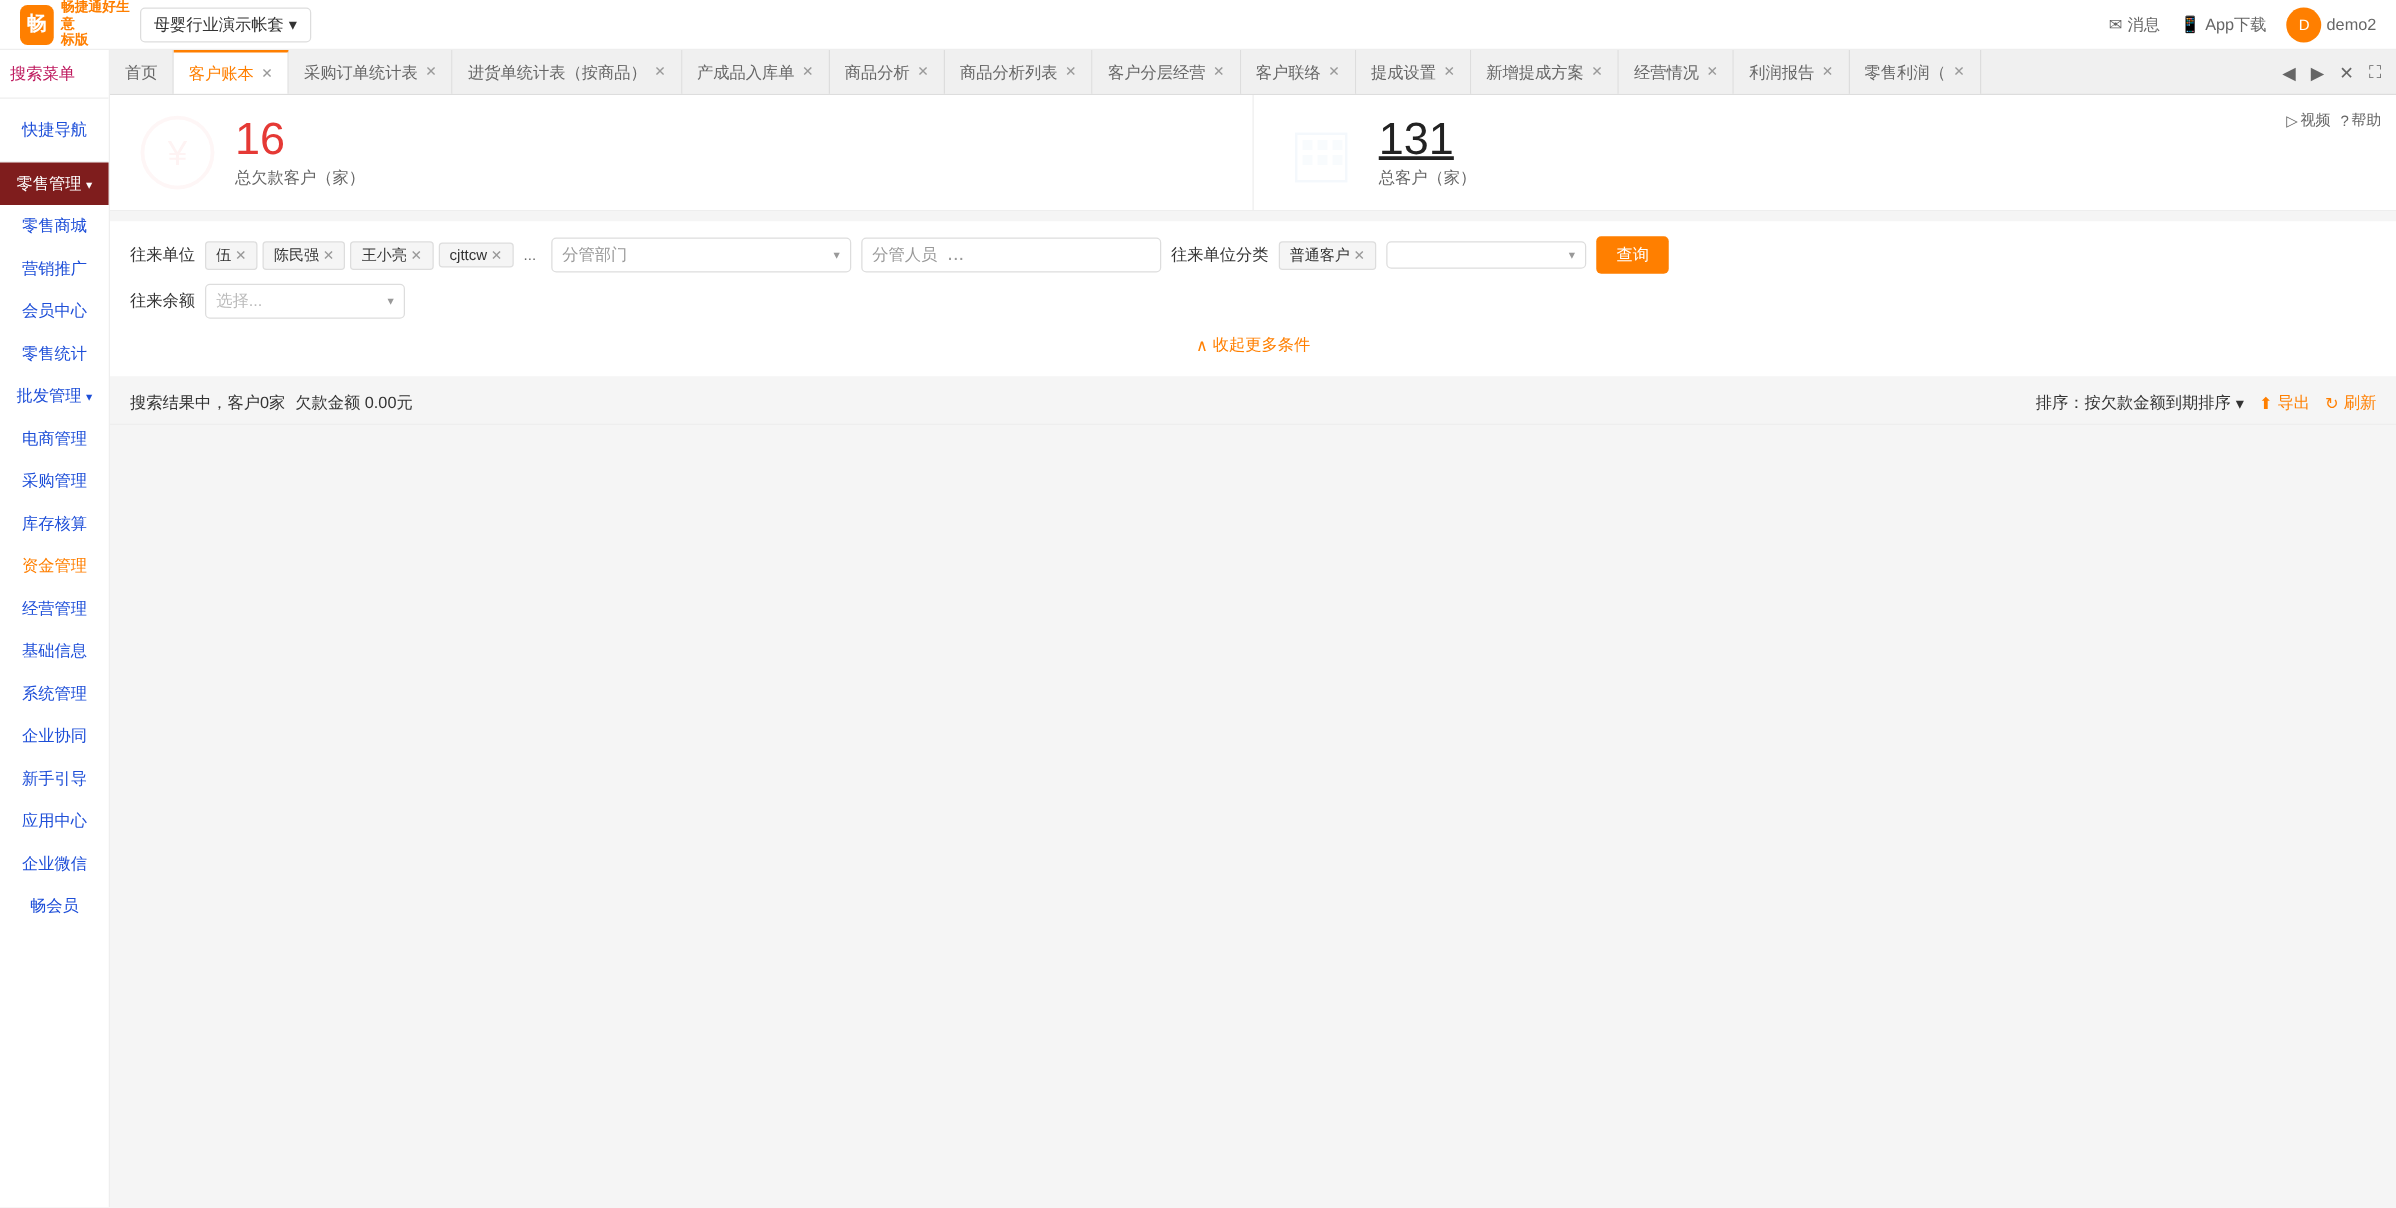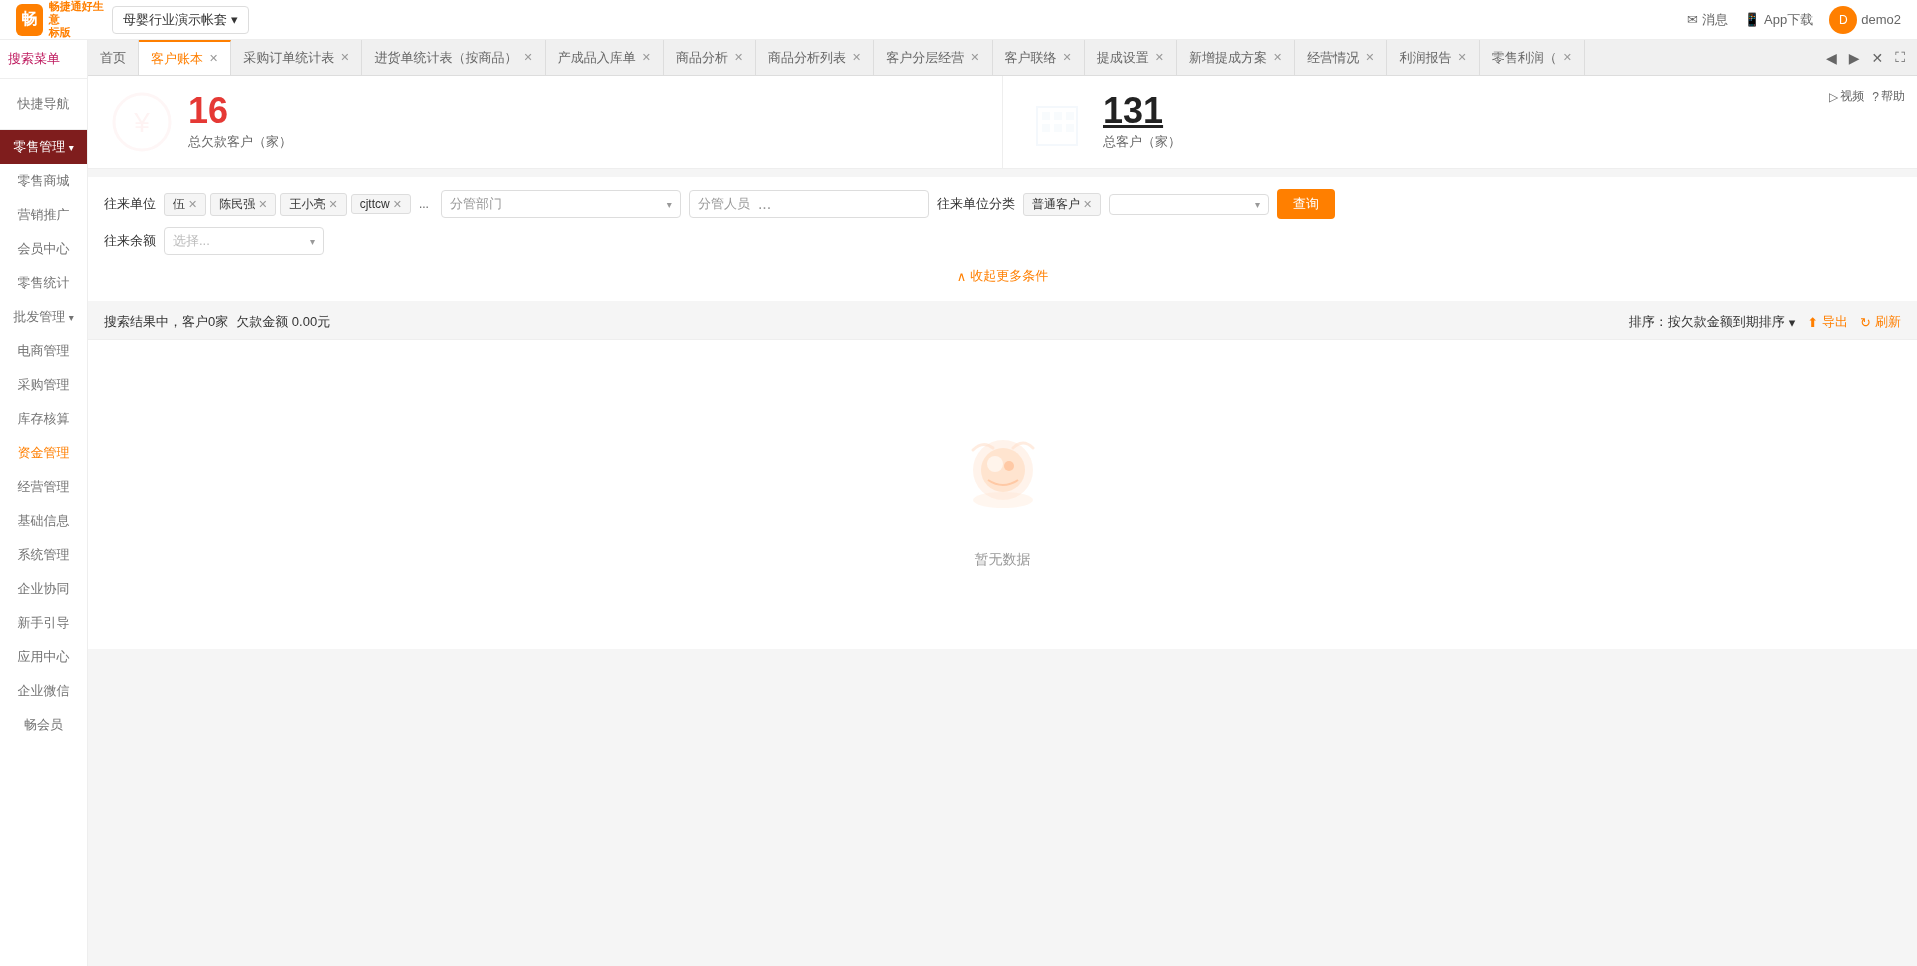"快捷导航" .sidebar-item { color: #737373 -> #1d4ed8 }
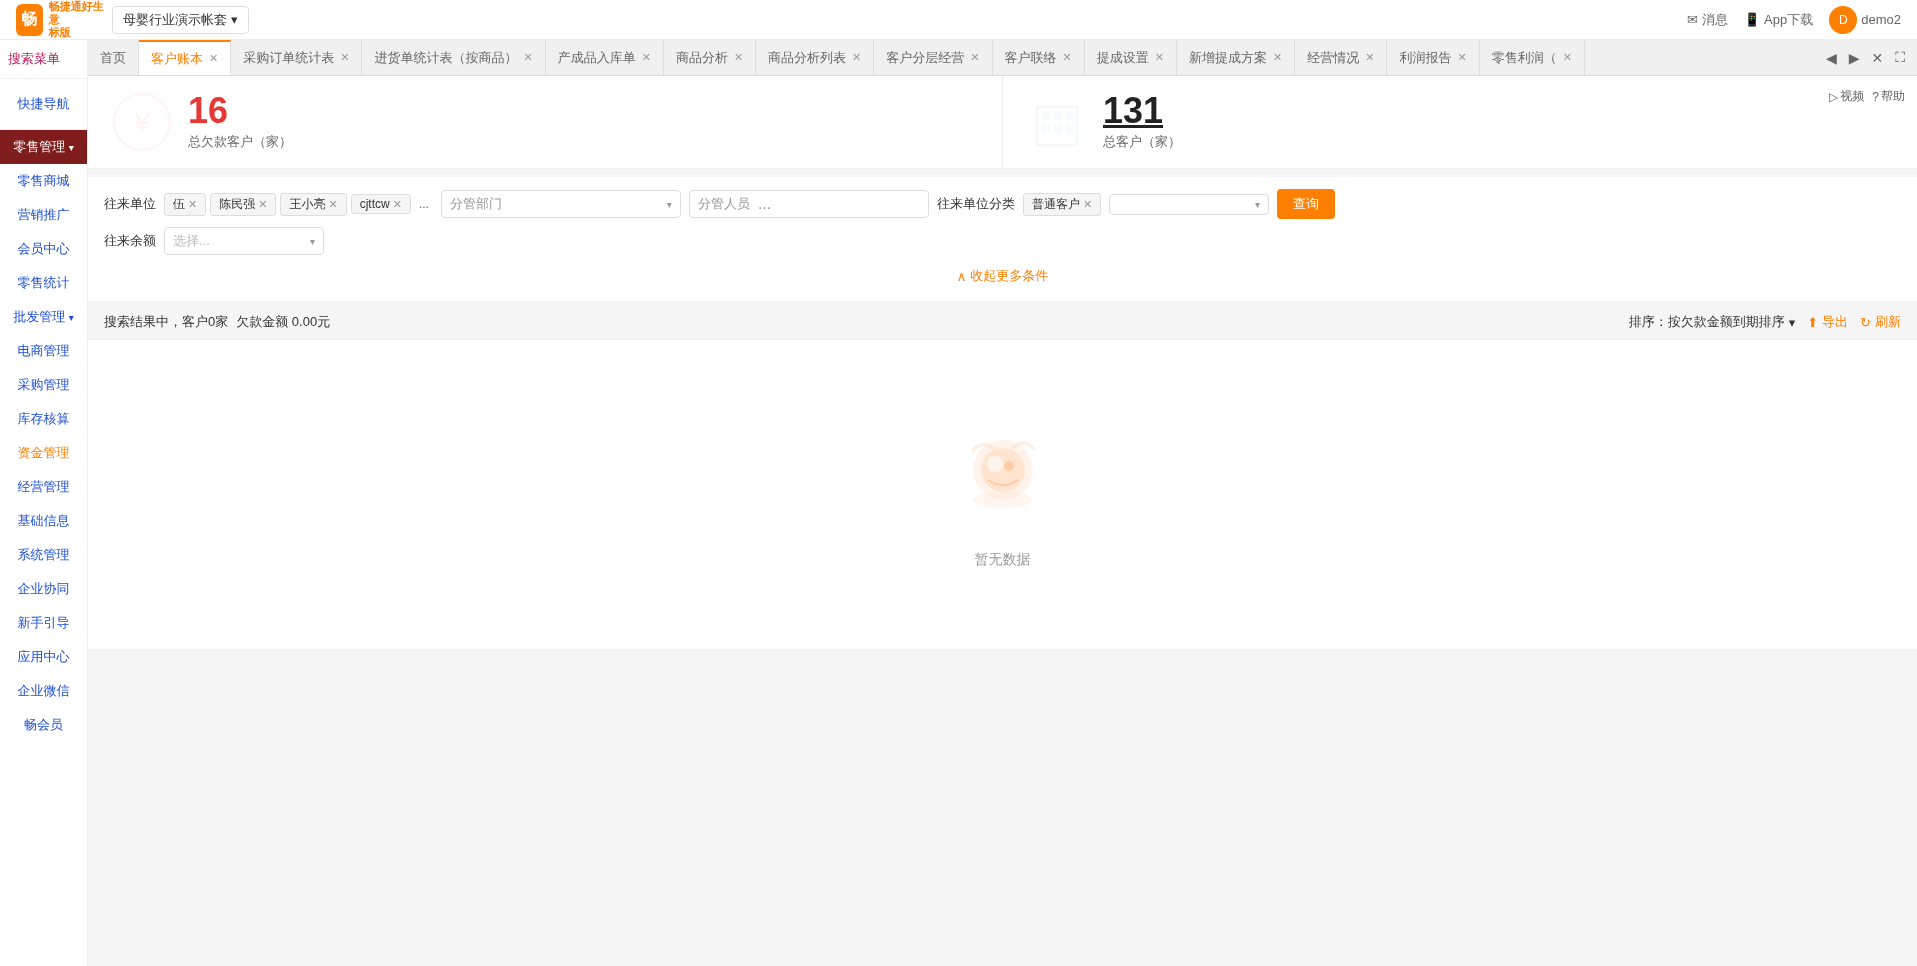"16" .stat-number { font-weight: bold -> normal }
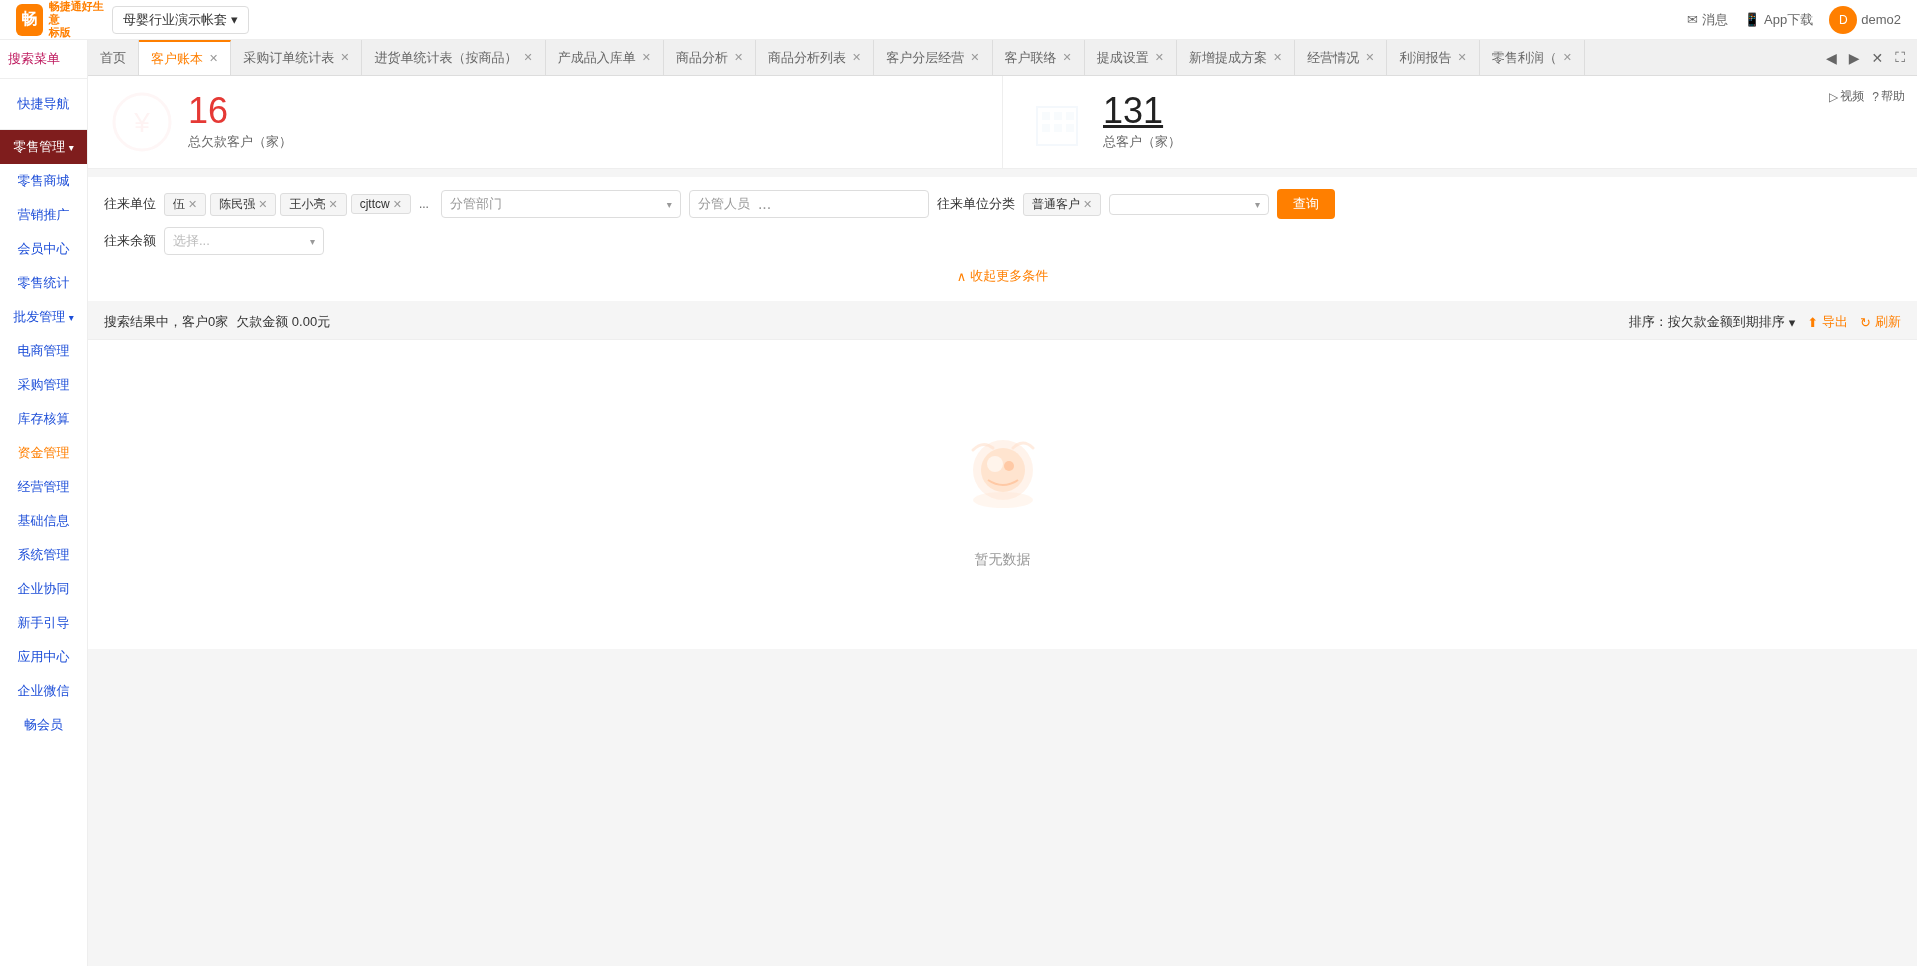"暂无数据" div.empty-state { html: <div> <div> <svg> <ellipse></ellipse> <circle></circle> <circle></circle> <circle></circle> <circle></circle> <path></path> <path></path> <path></path> </svg> </div> <div>暂无数据</div> </div> -> none }
